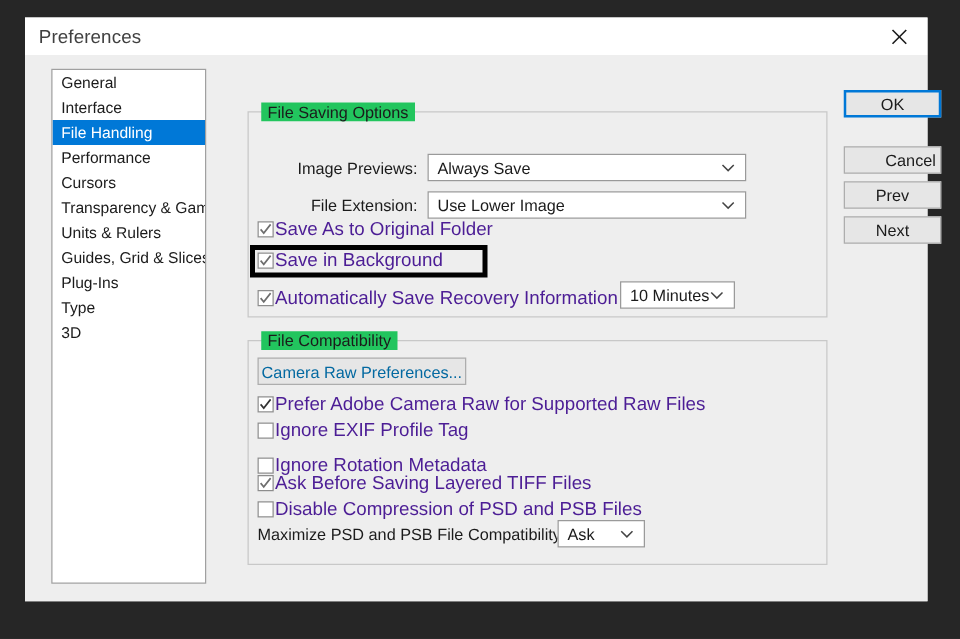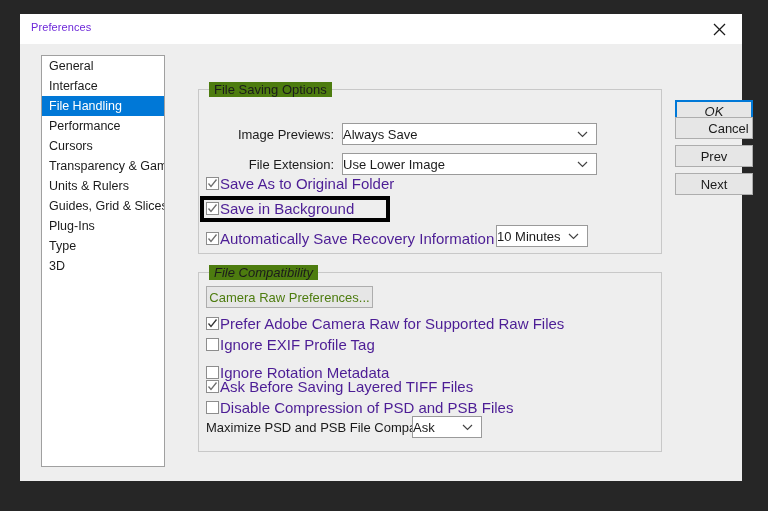"Preferences" #title-text { color: #6d28d9 -> #404040; font-size: 11px -> 15px }
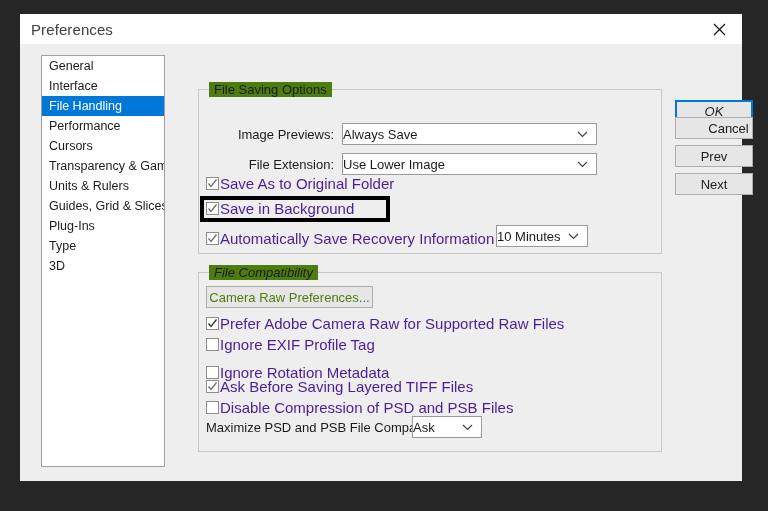"File Saving Options" .group-legend { background: #4d7c0f -> #22c55e }
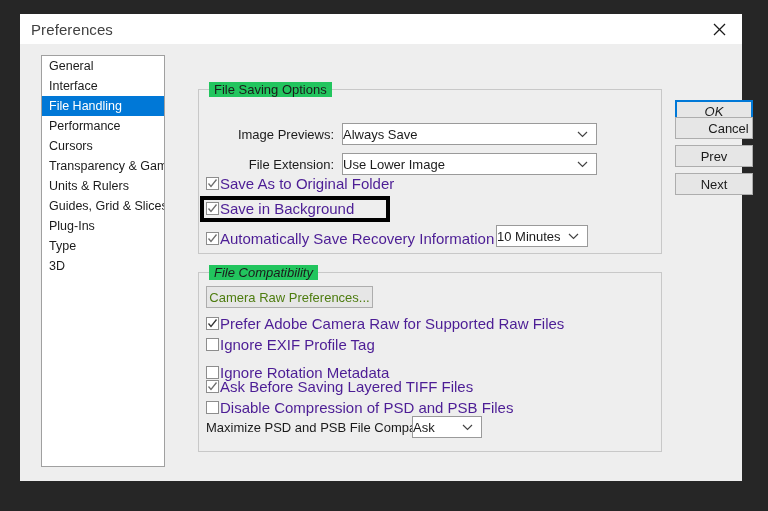"OK" div.side-btn { font-style: italic -> none; top: 56px -> 28px }
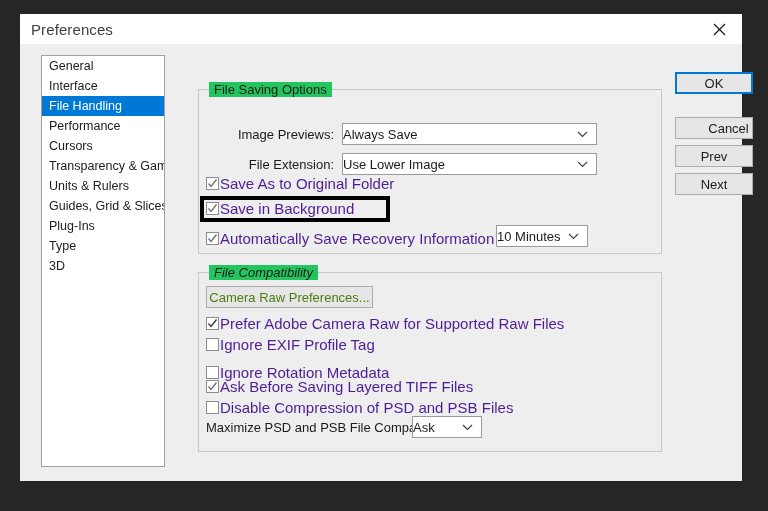"Always Save" .combo-value { padding-left: 0 -> 7px }
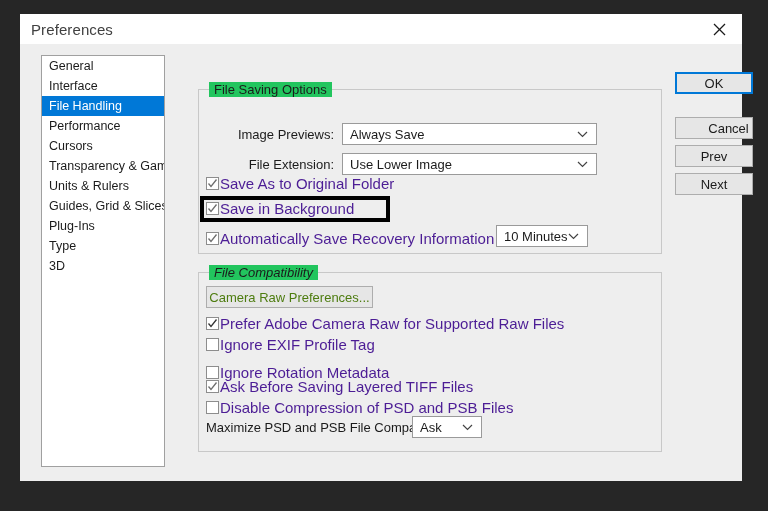"File Compatibility" #group-compat { font-style: italic -> none }
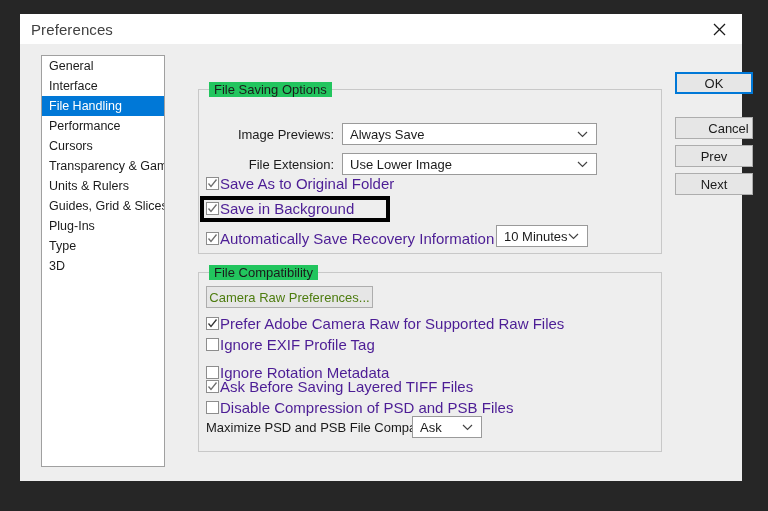"Camera Raw Preferences..." .pushbtn { color: #4d7c0f -> #0369a1 }
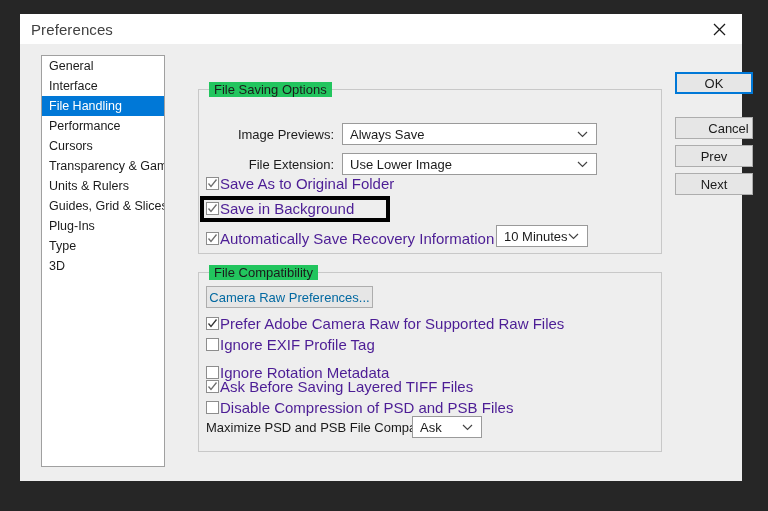"Ask" div.combo { left: 392px -> 426px }
